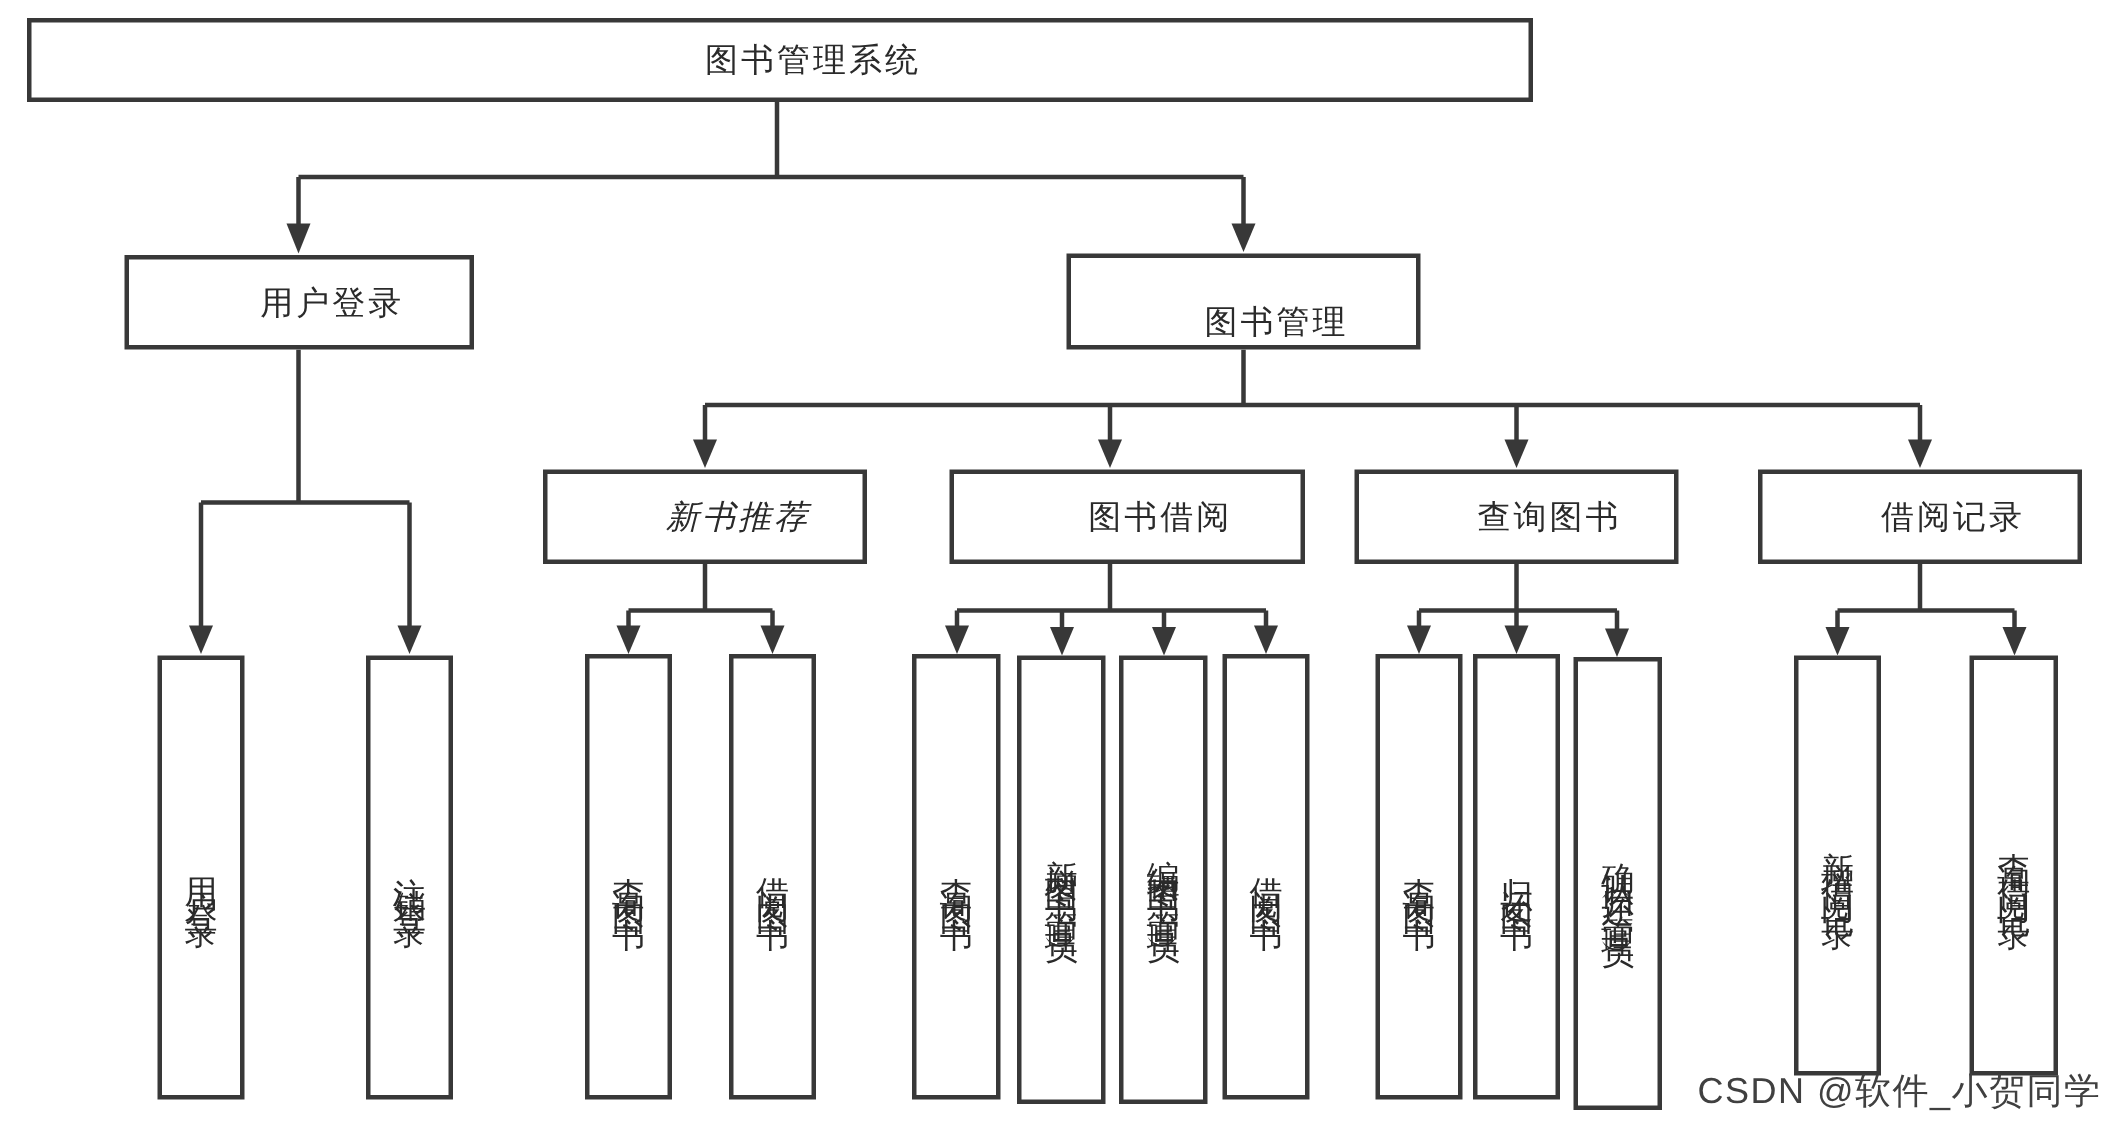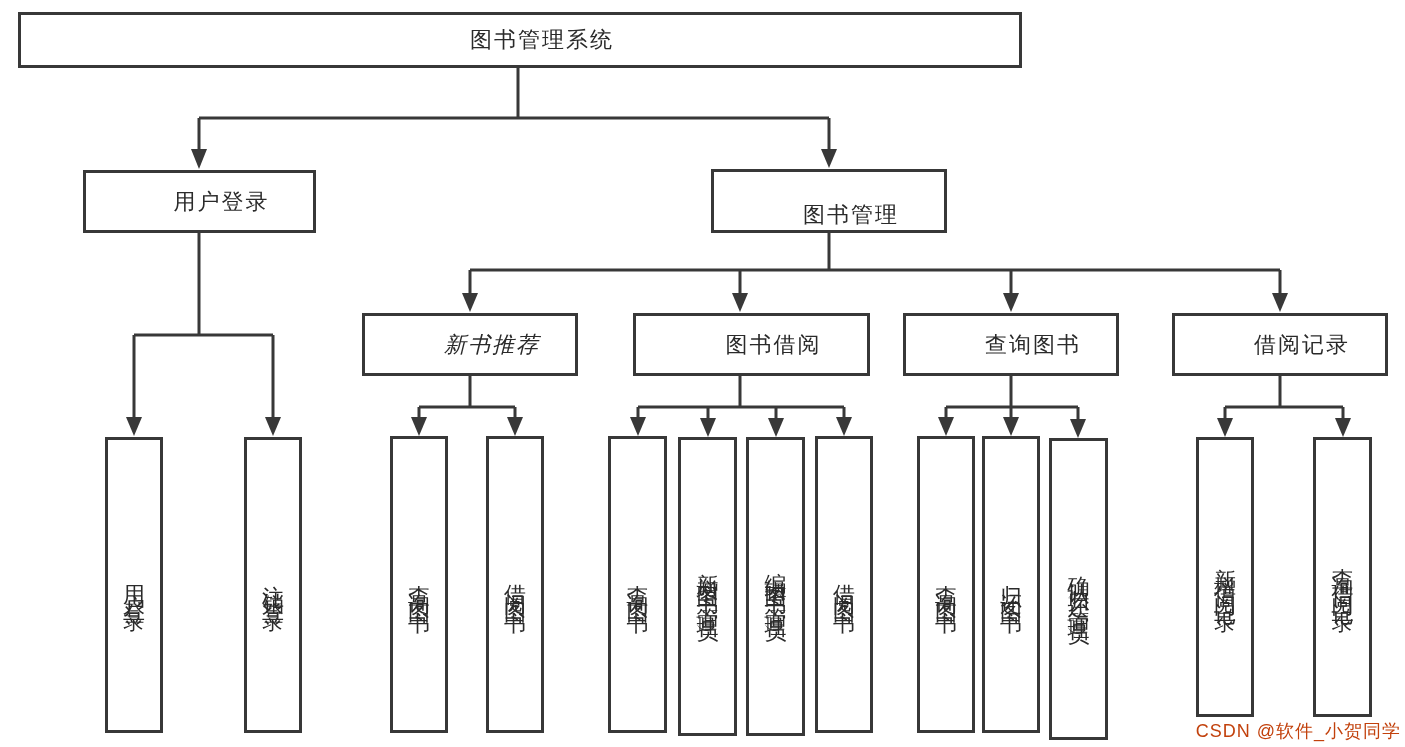"CSDN @软件_小贺同学" .watermark { color: #c2410c -> #404040; font-size: 18px -> 24px }
